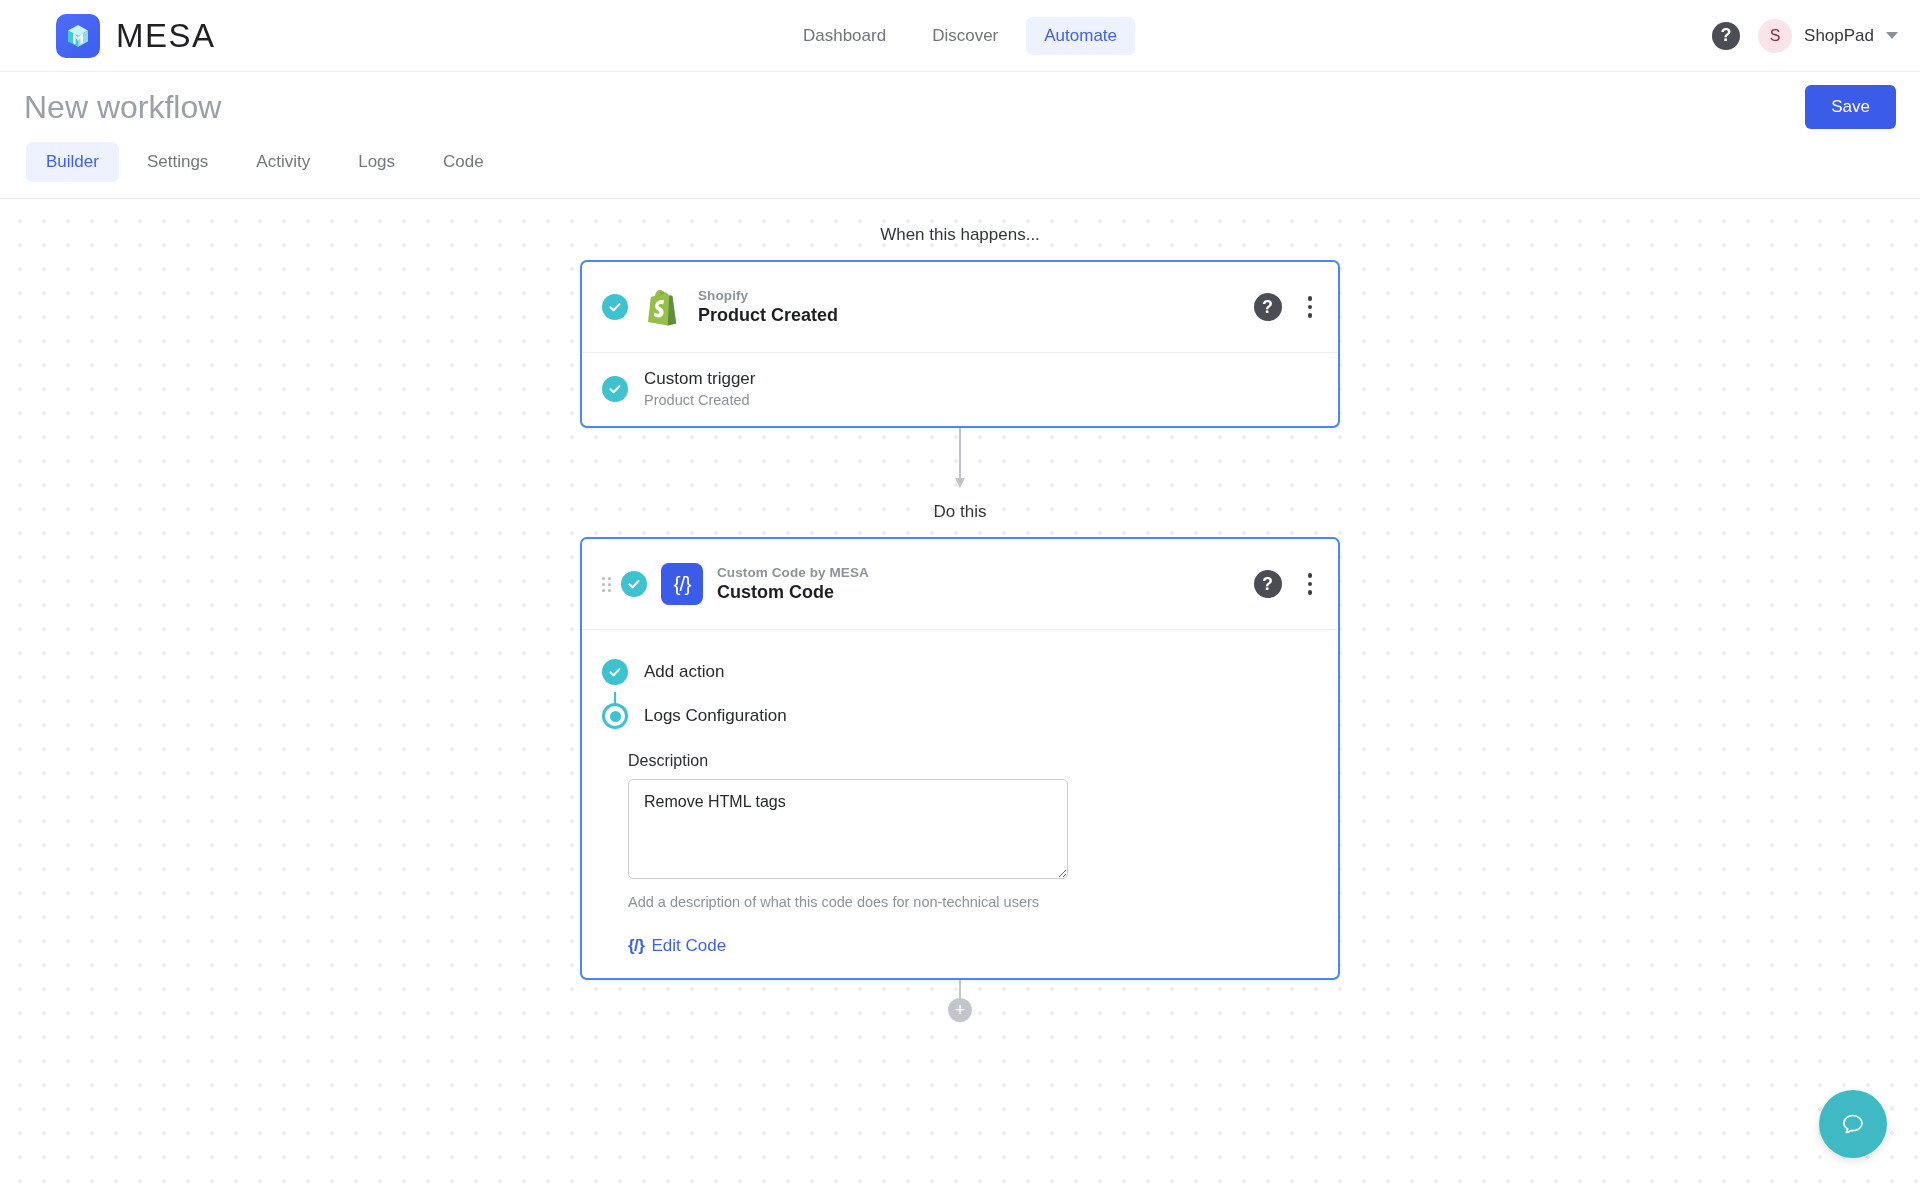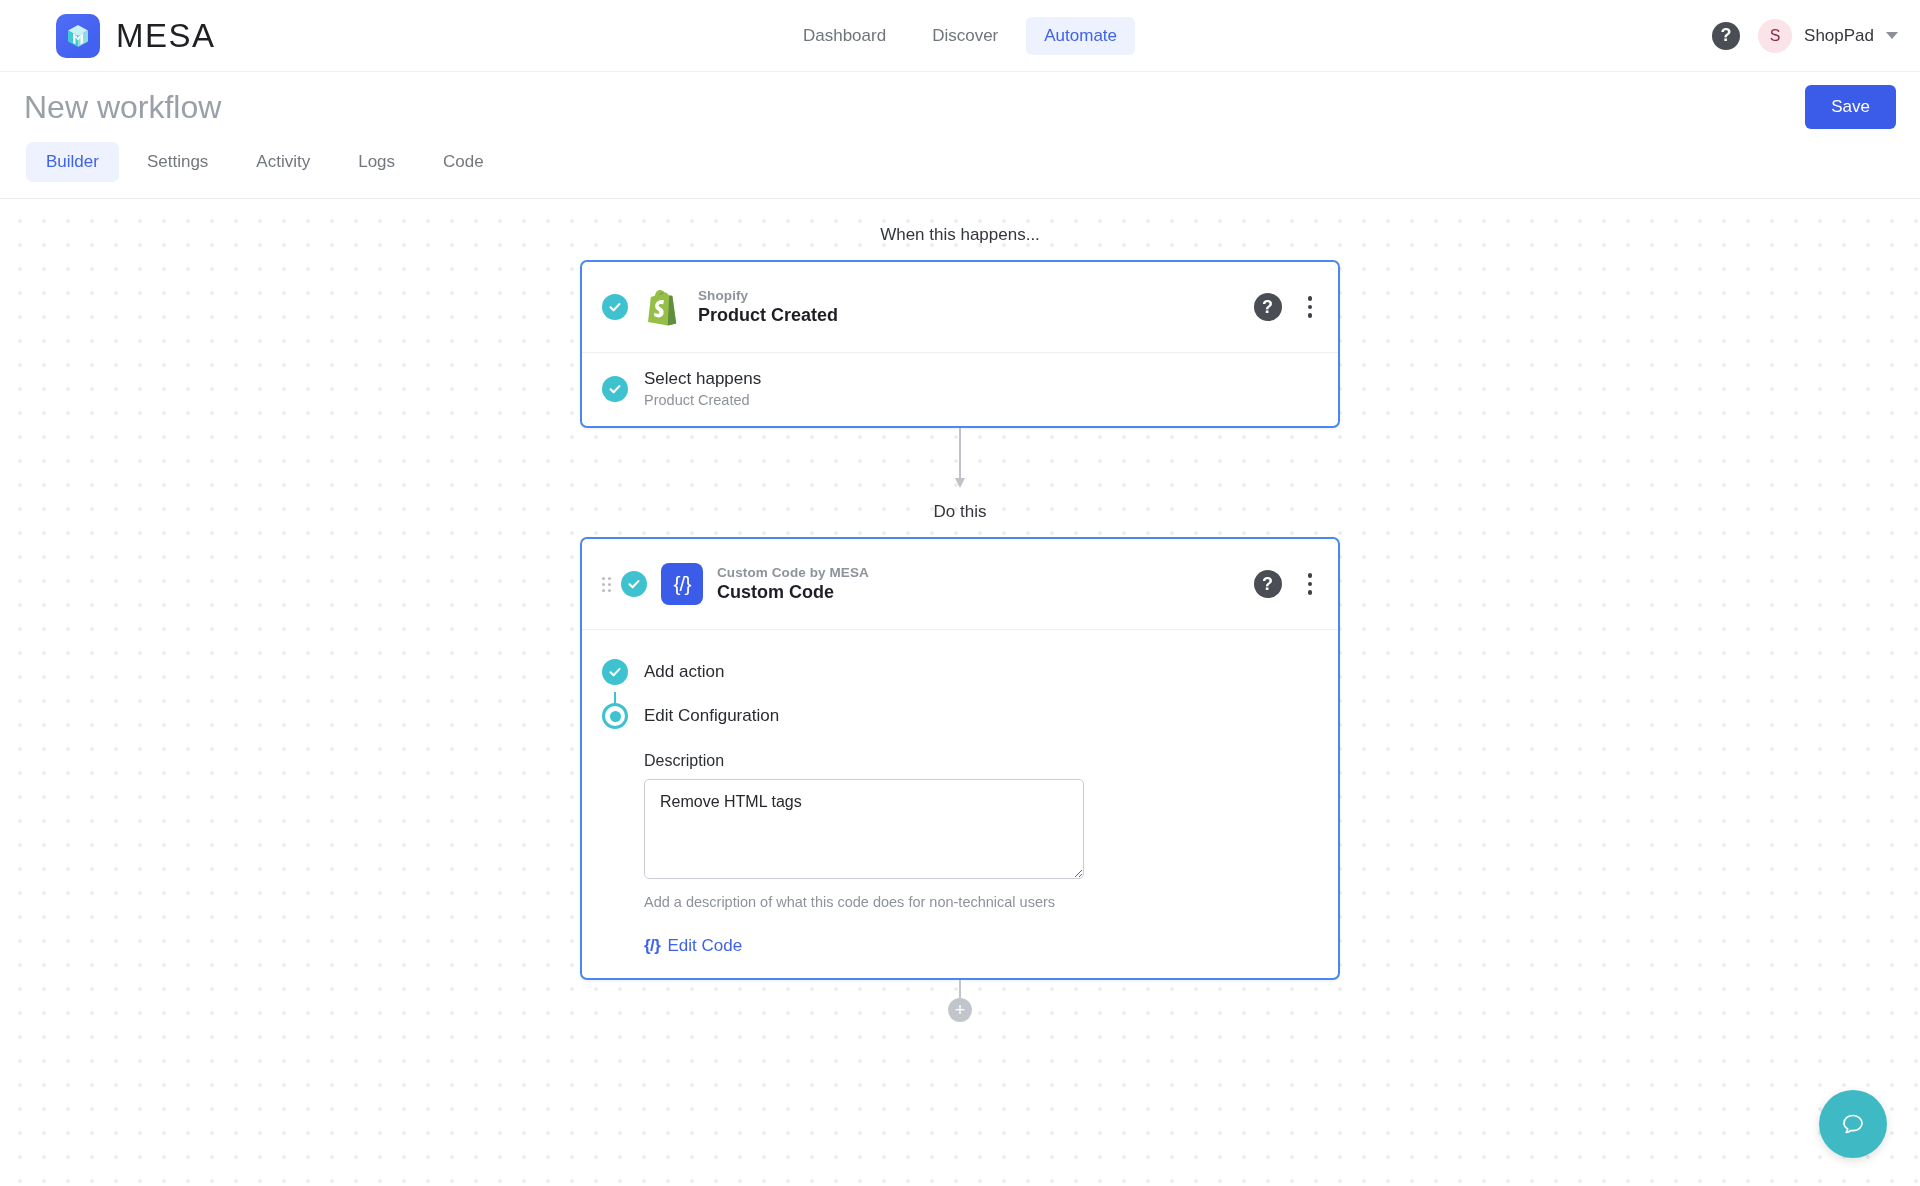"Select happens" span.trigger-main { text: Select happens -> Custom trigger }
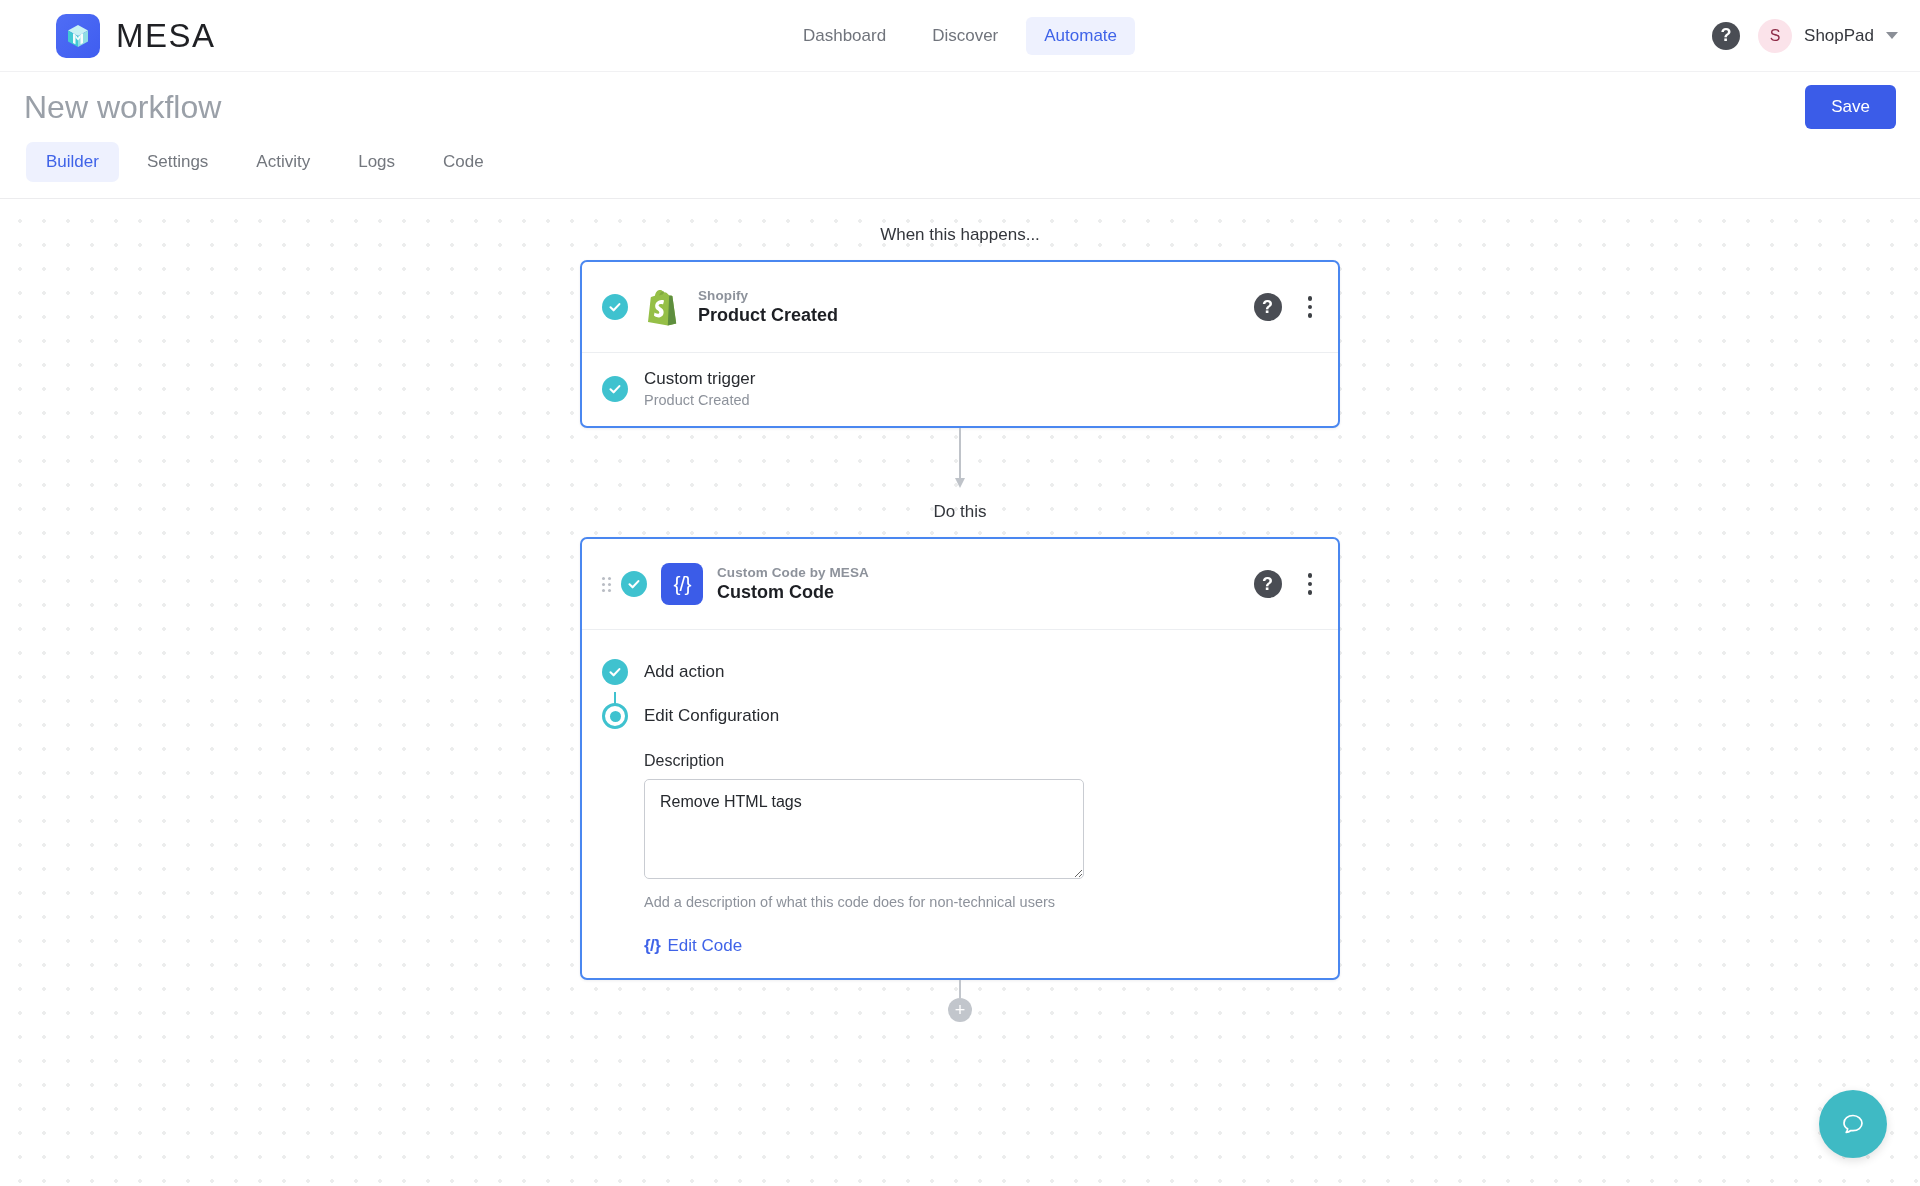"Edit Configuration" span.step-label { text: Edit -> Logs }
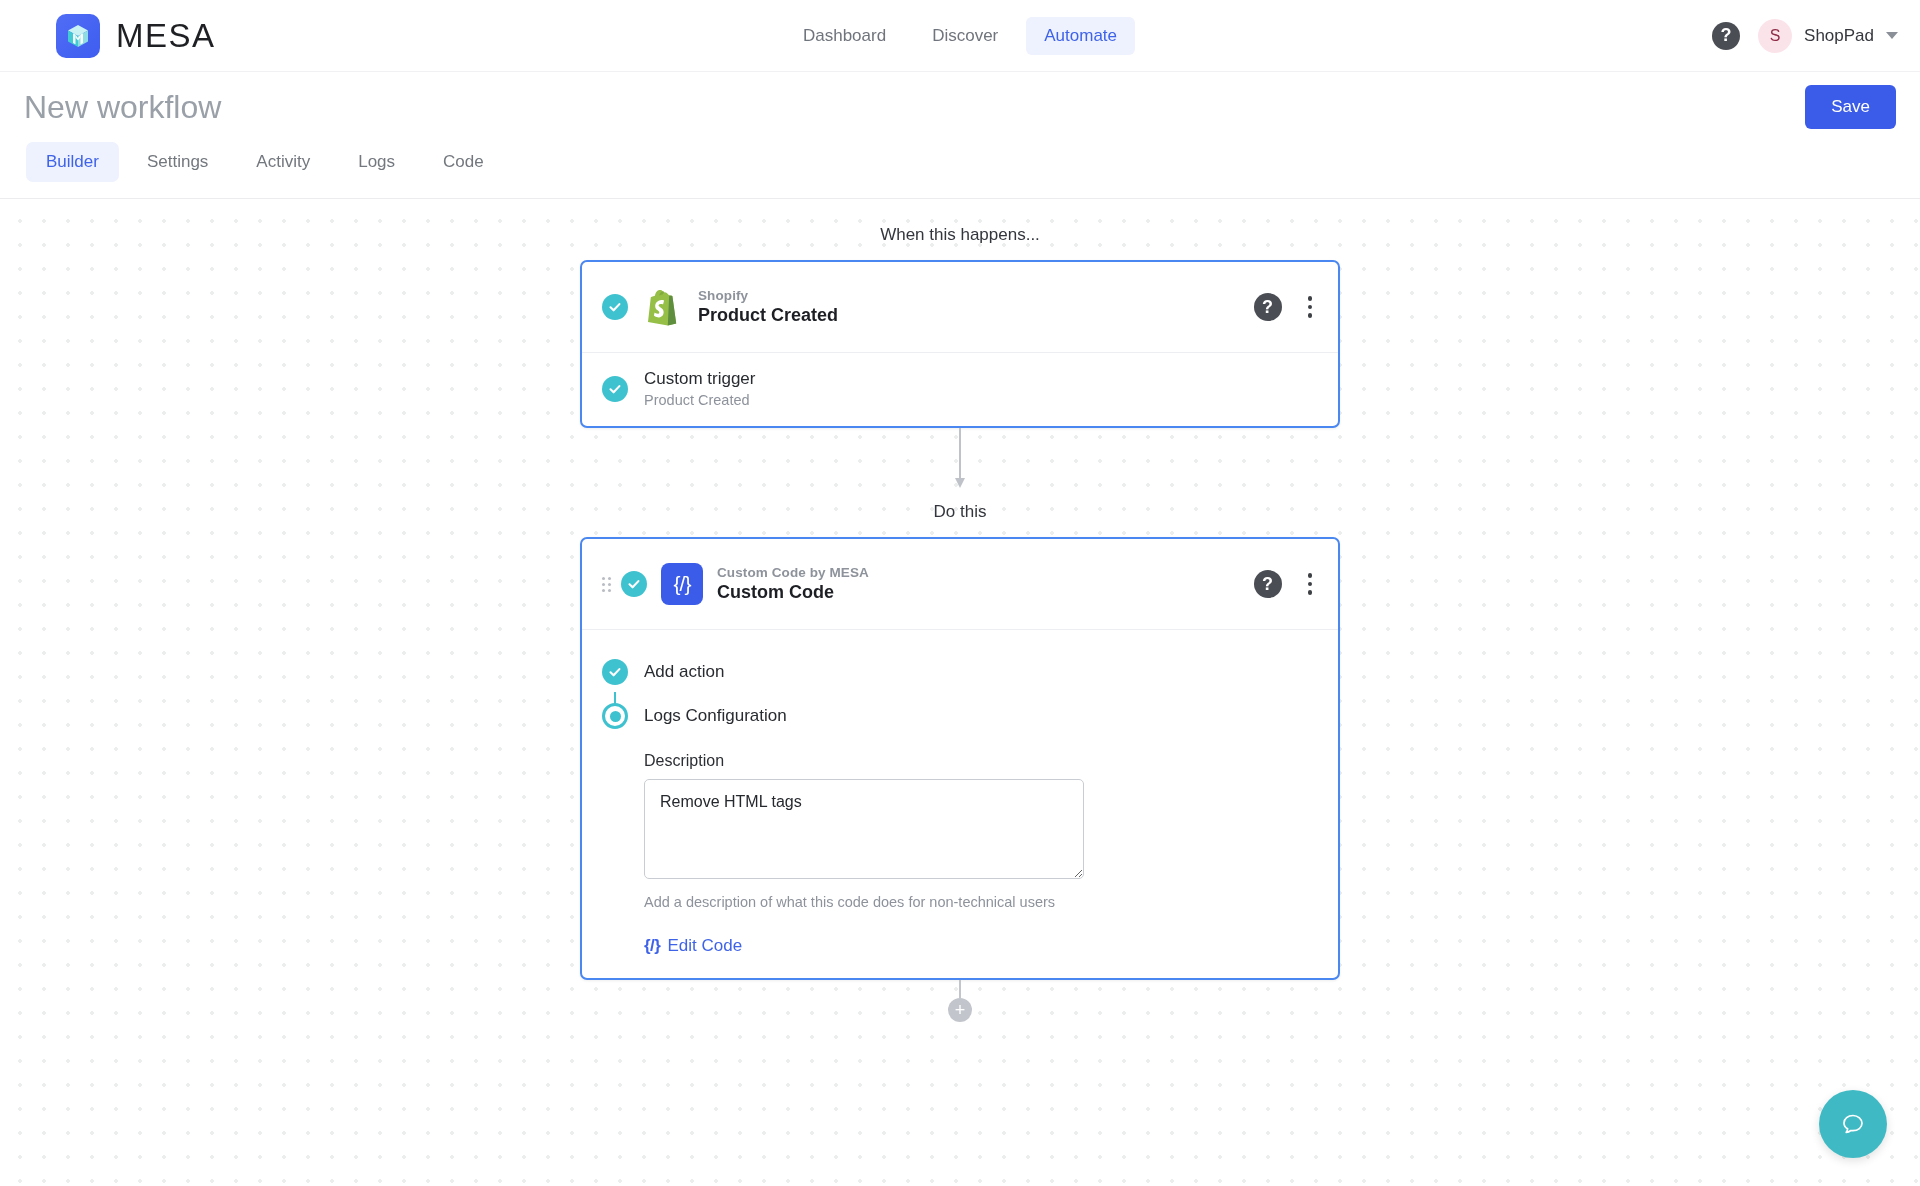"Description" .field-block { margin-left: 42px -> 26px }
